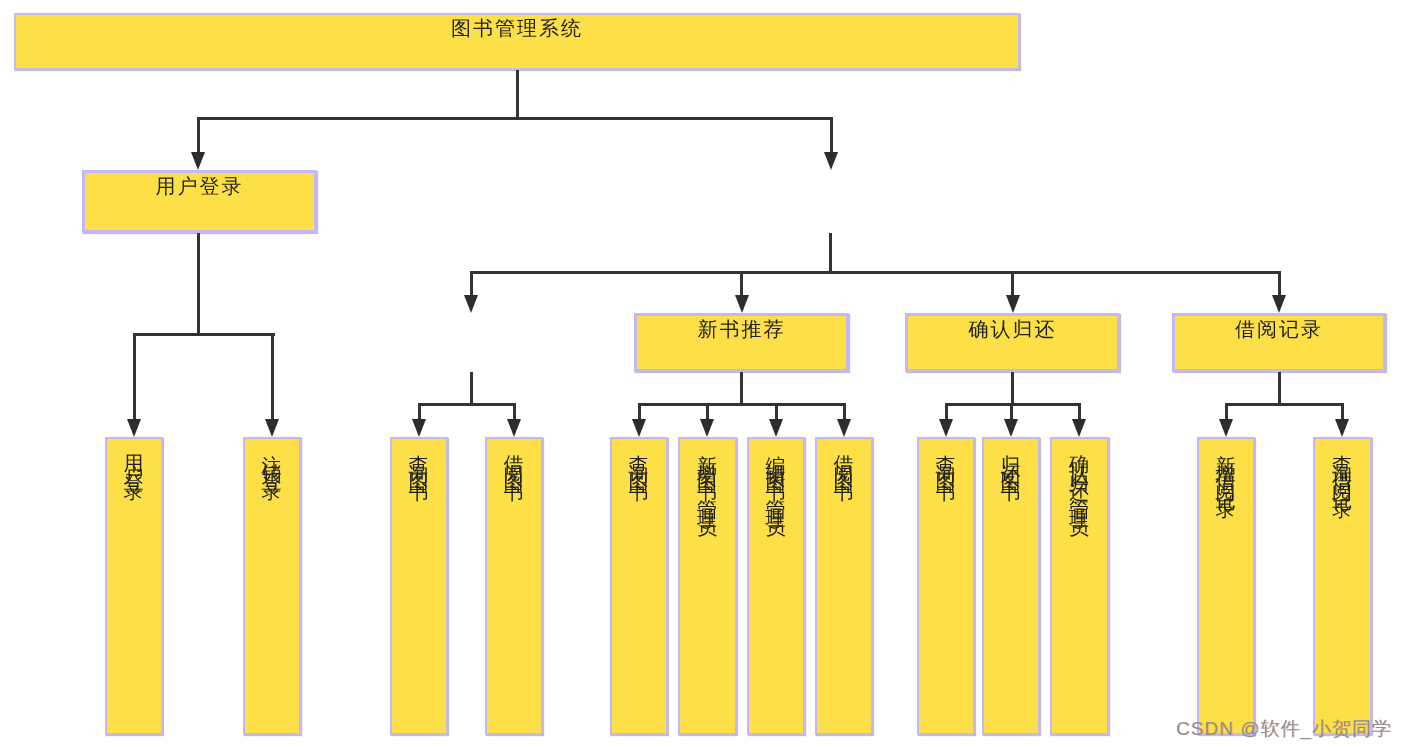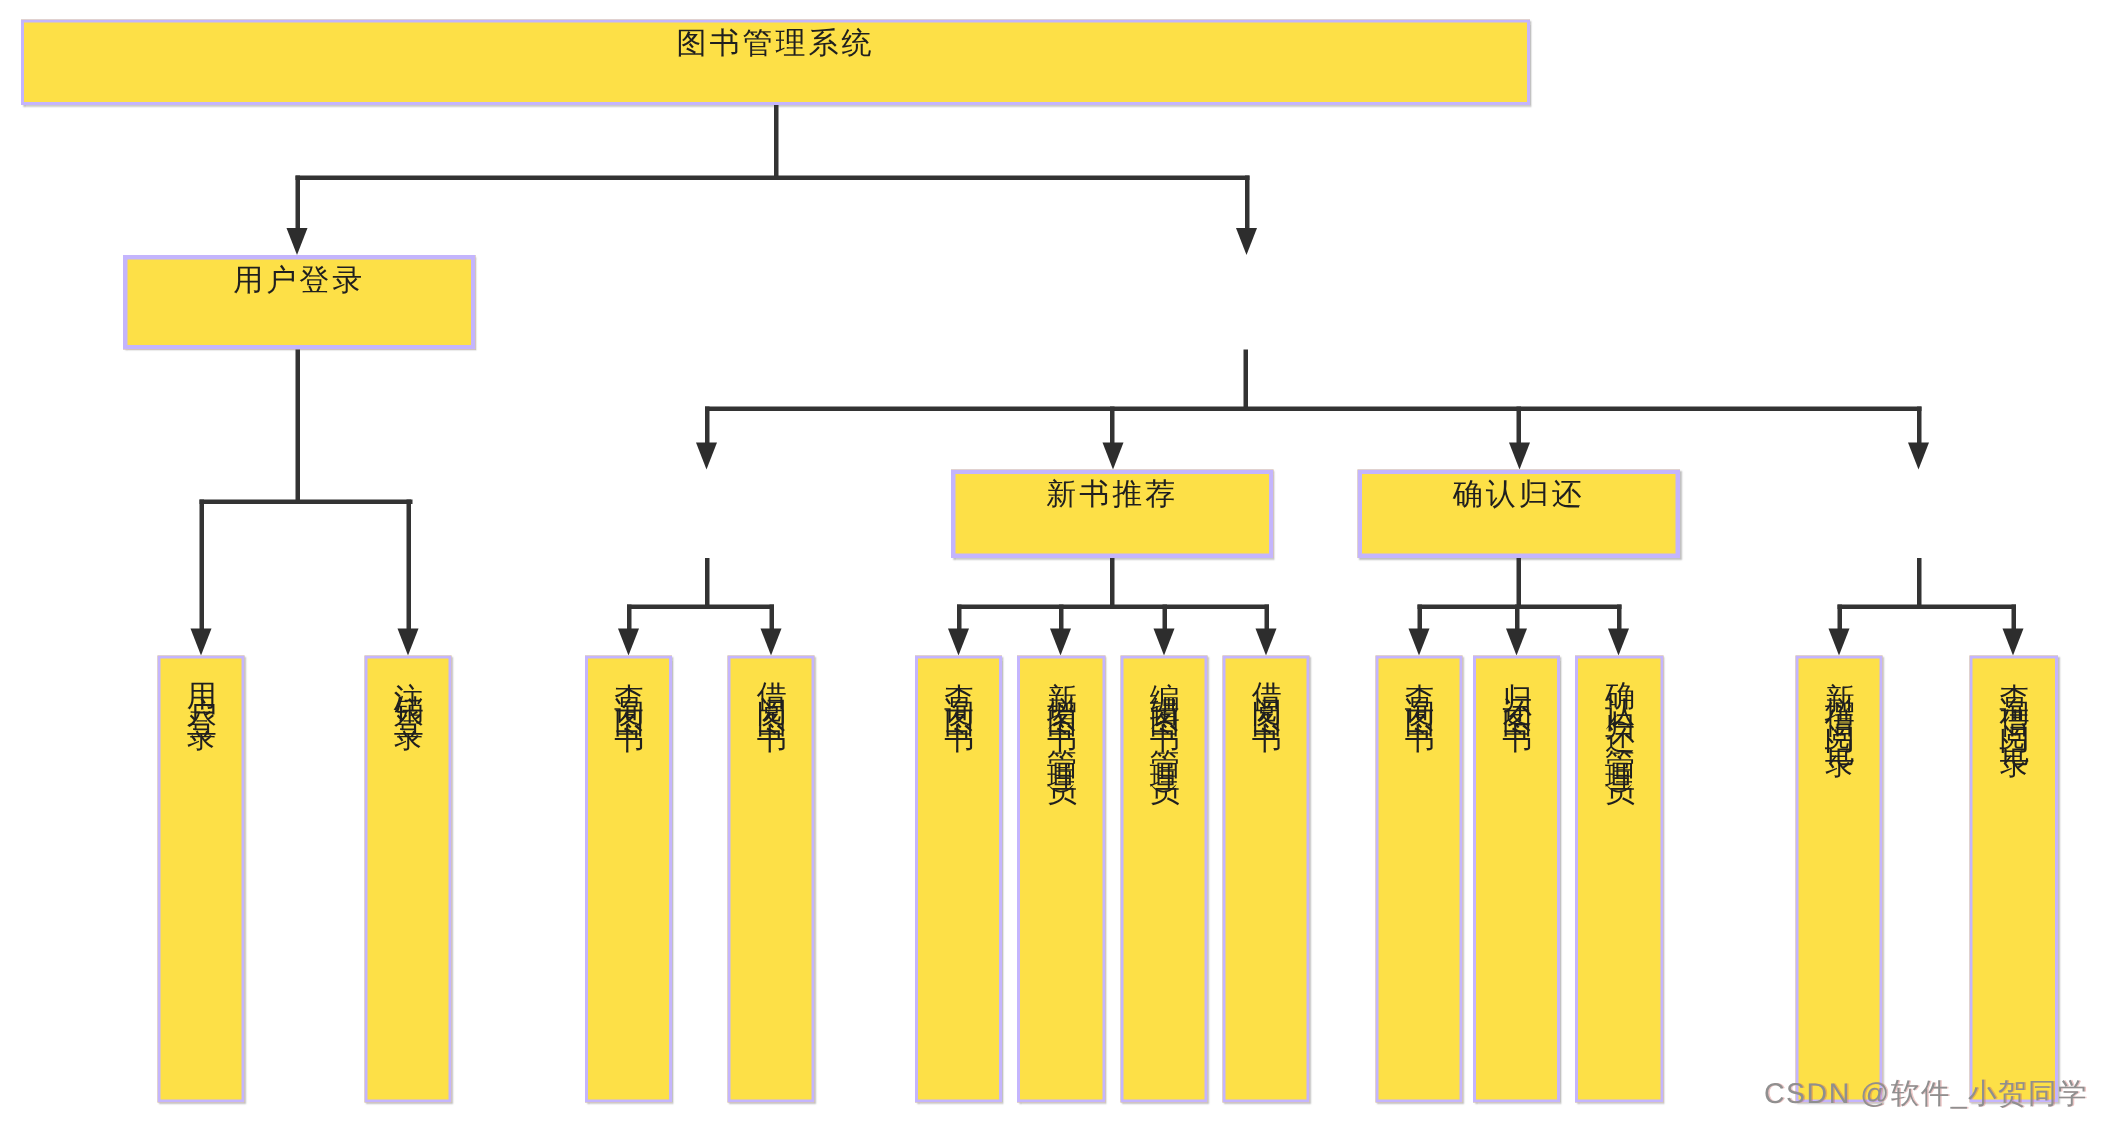"借阅记录" div.box { html: none -> <div> <span>借阅记录</span> </div> }
